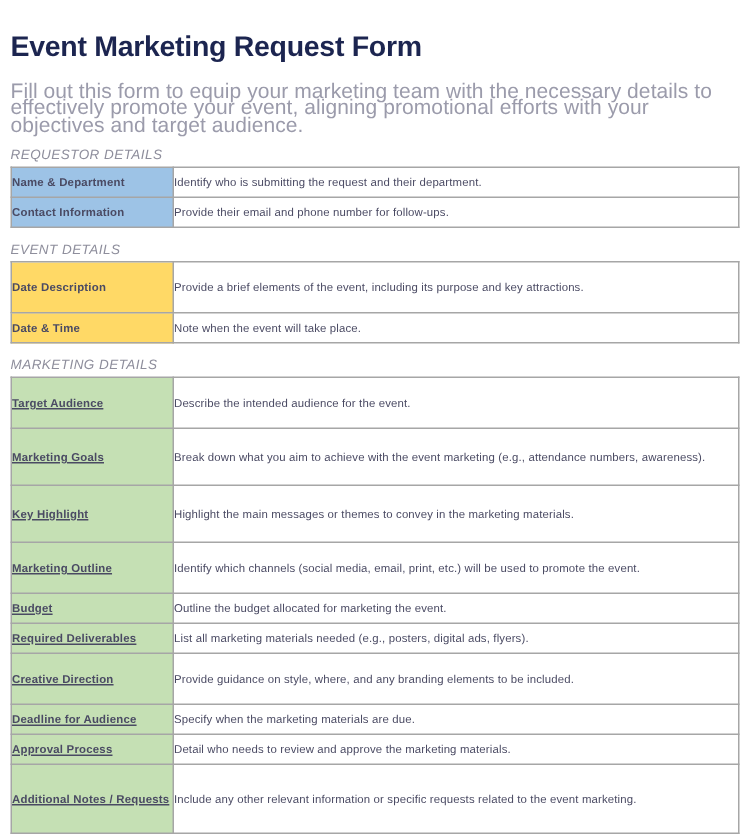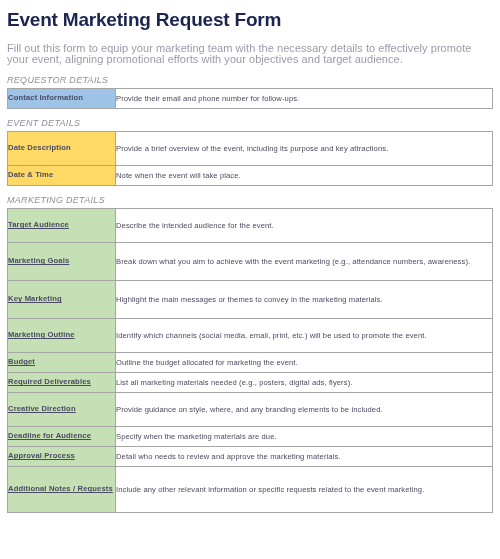"Event Marketing Request Form" .page { padding: 8px 8px 0 6px -> 20px 8px 0 6px }
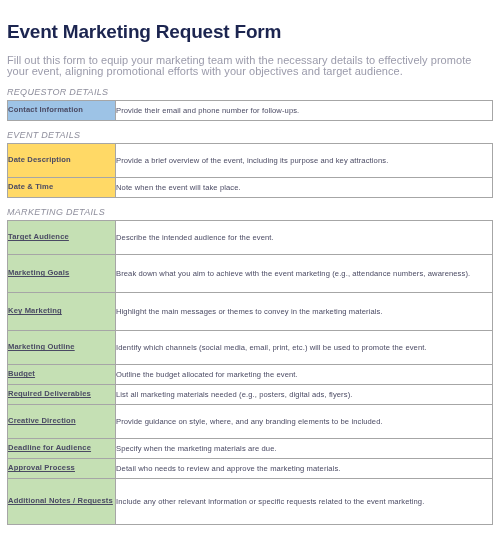"Fill out this form to" .intro { font-size: 11px -> 14px }
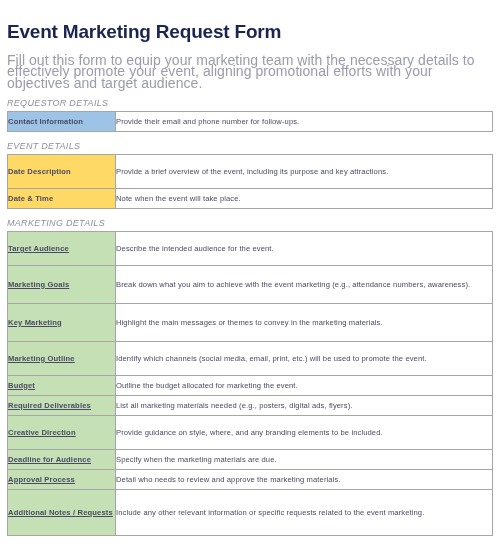"Name & Department" tr { html: none -> <tr> <td>Name &amp; Department</td> <td>Identify who is submitting the request and their department.</td> </tr> }
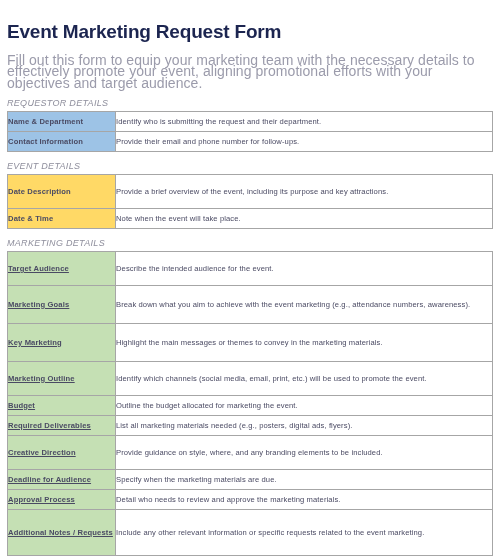"Provide a brief overview of" td.desc-cell { text: overview -> elements }
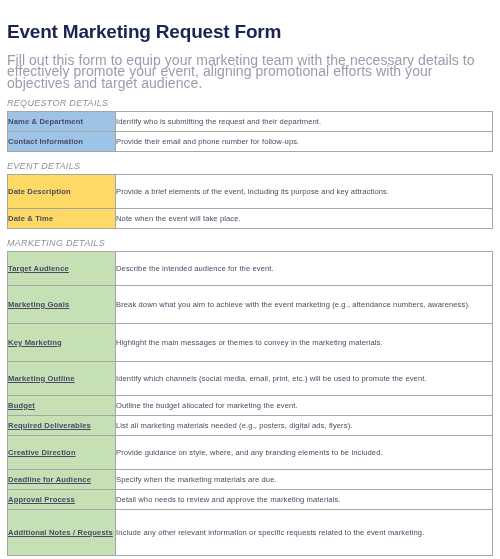"Key Marketing" td.label-cell { text: Marketing -> Highlight }
